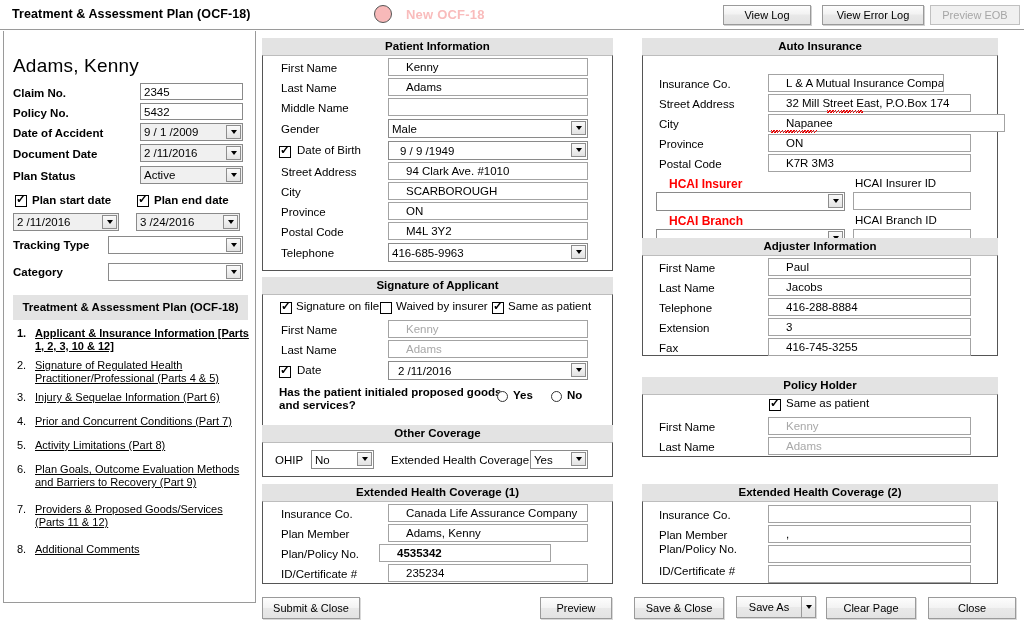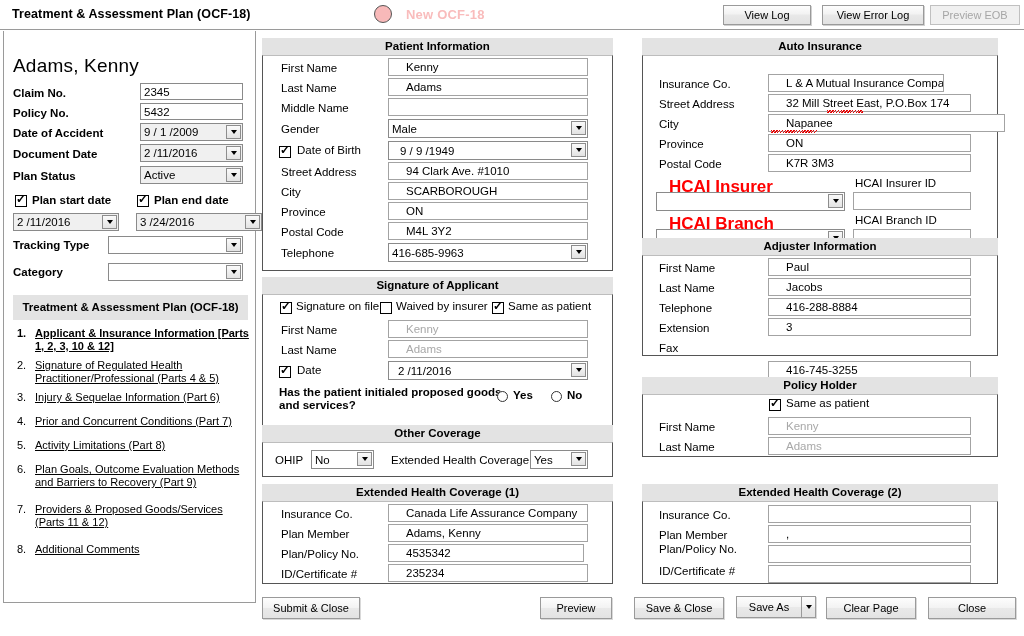"HCAI Insurer" .req-label { font-size: 17px -> 12px }
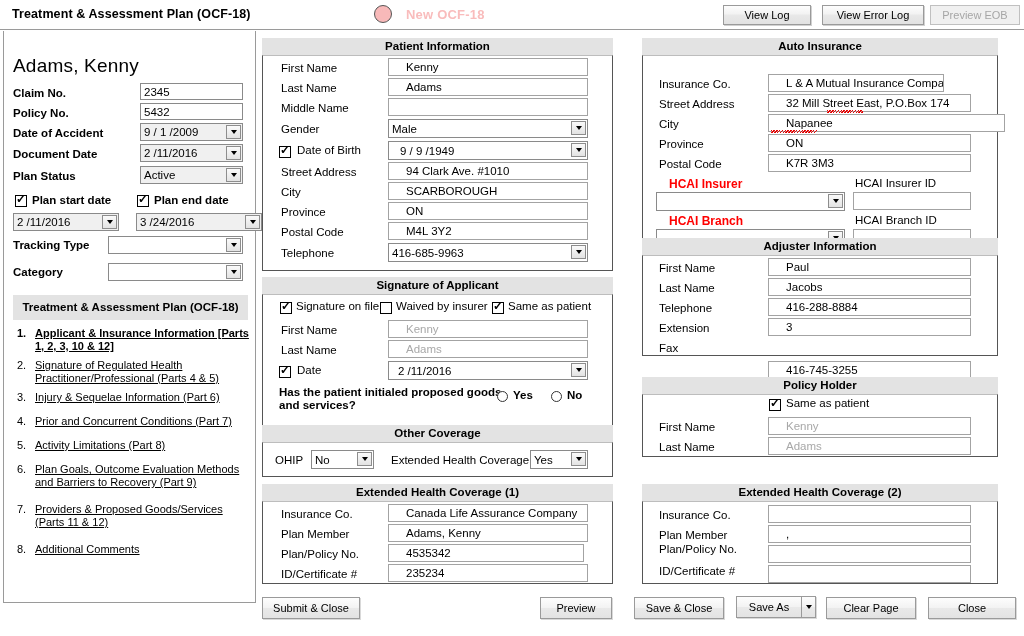"3 /24/2016" div.combo { width: 126px -> 104px }
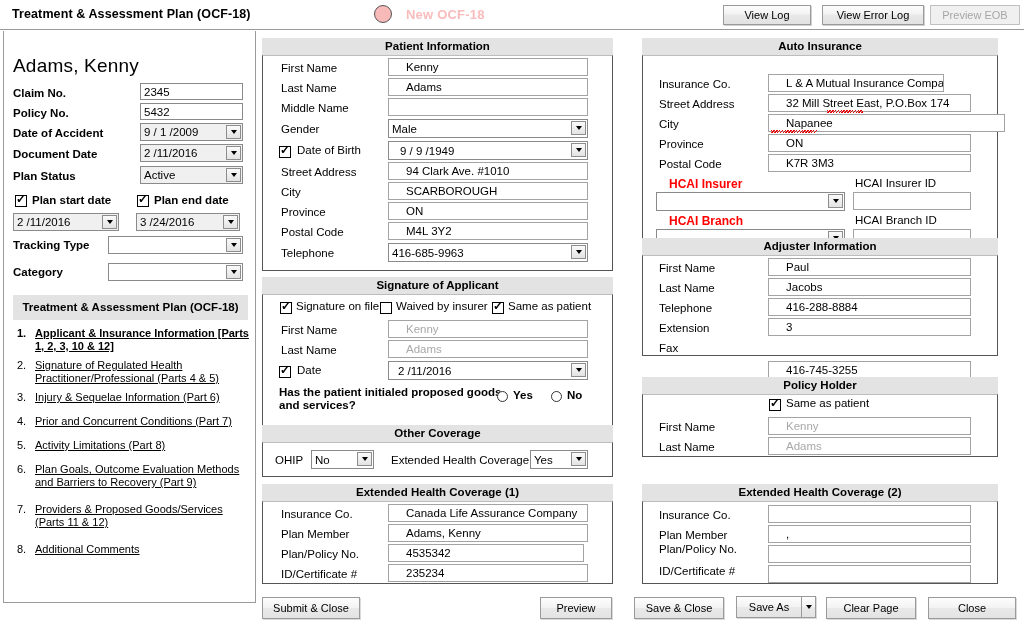"416-745-3255" div.pbox { margin-top: 23px -> none }
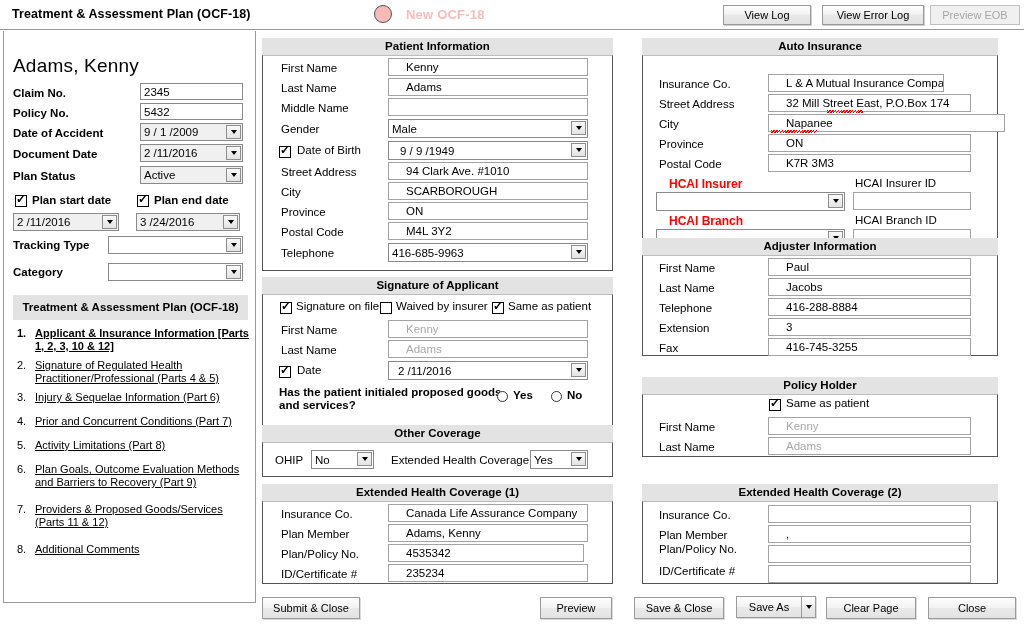"4535342" div.pbox { font-weight: none -> bold; left: 125px -> 116px; width: 196px -> 172px }
